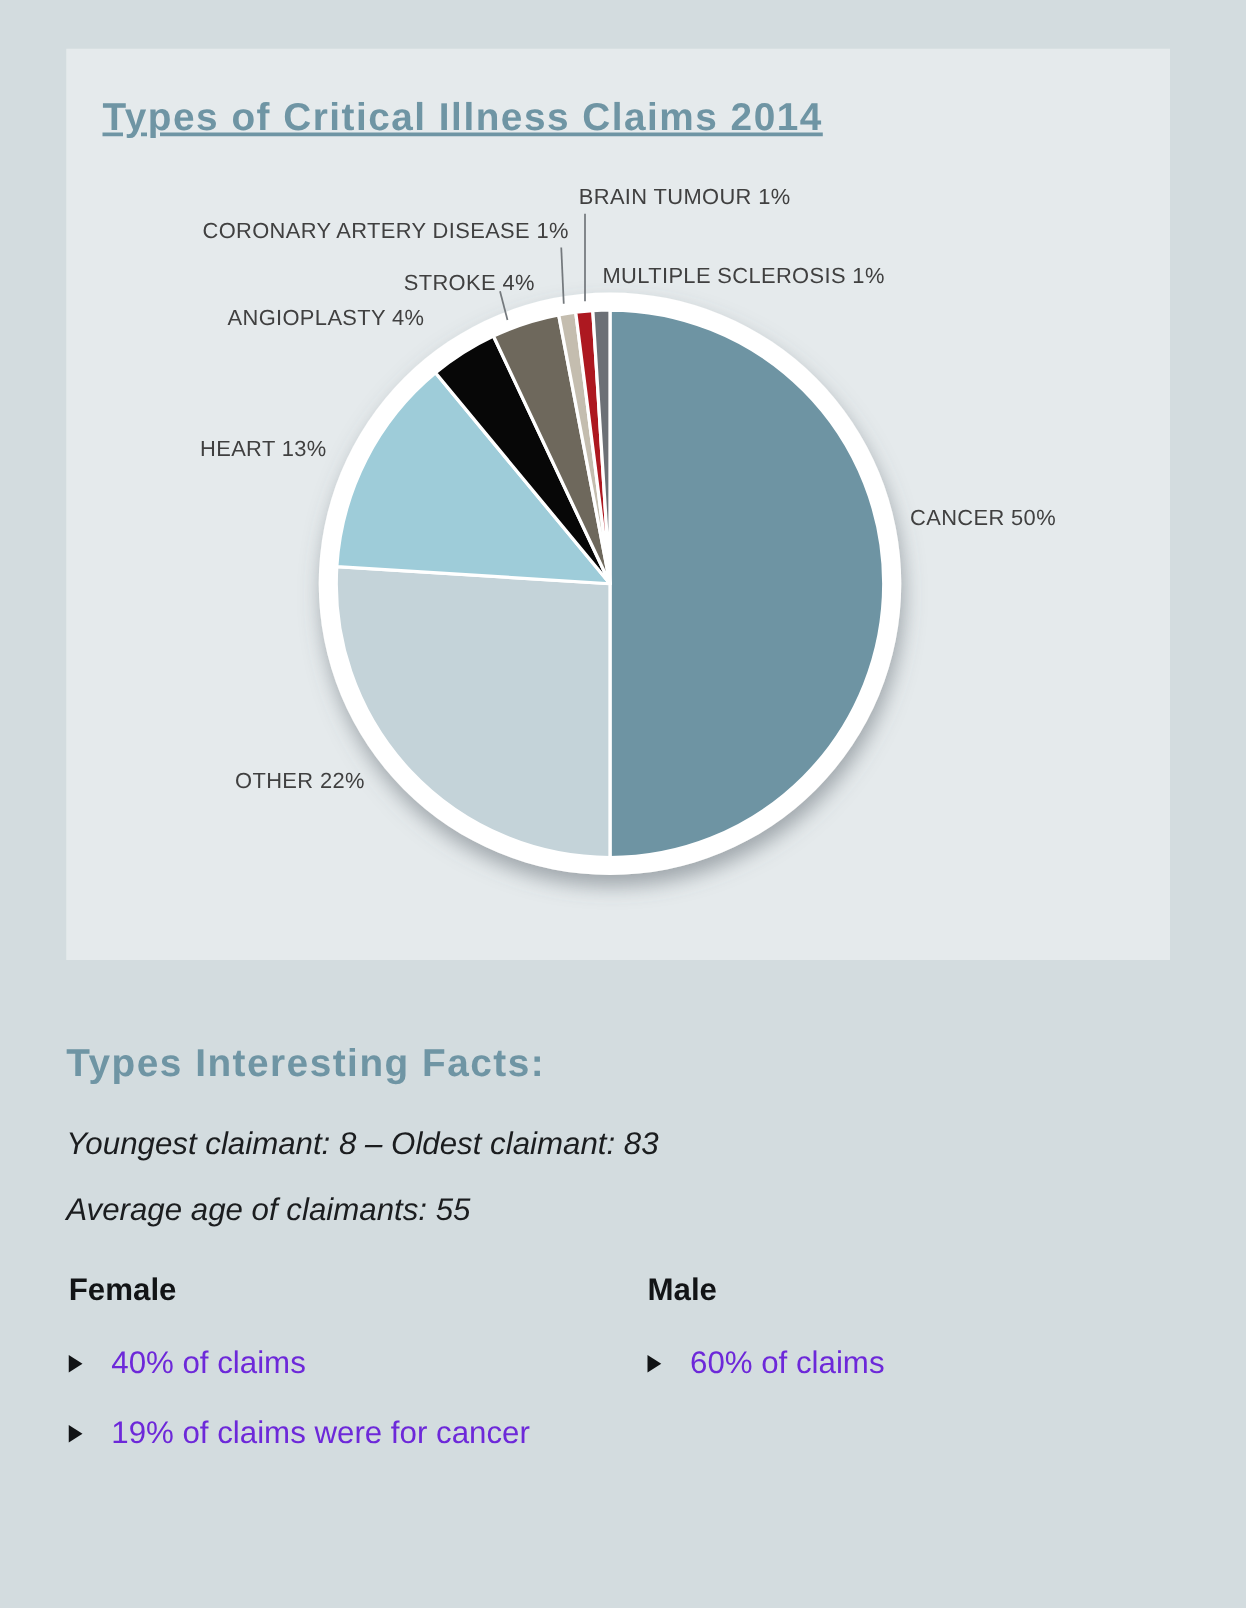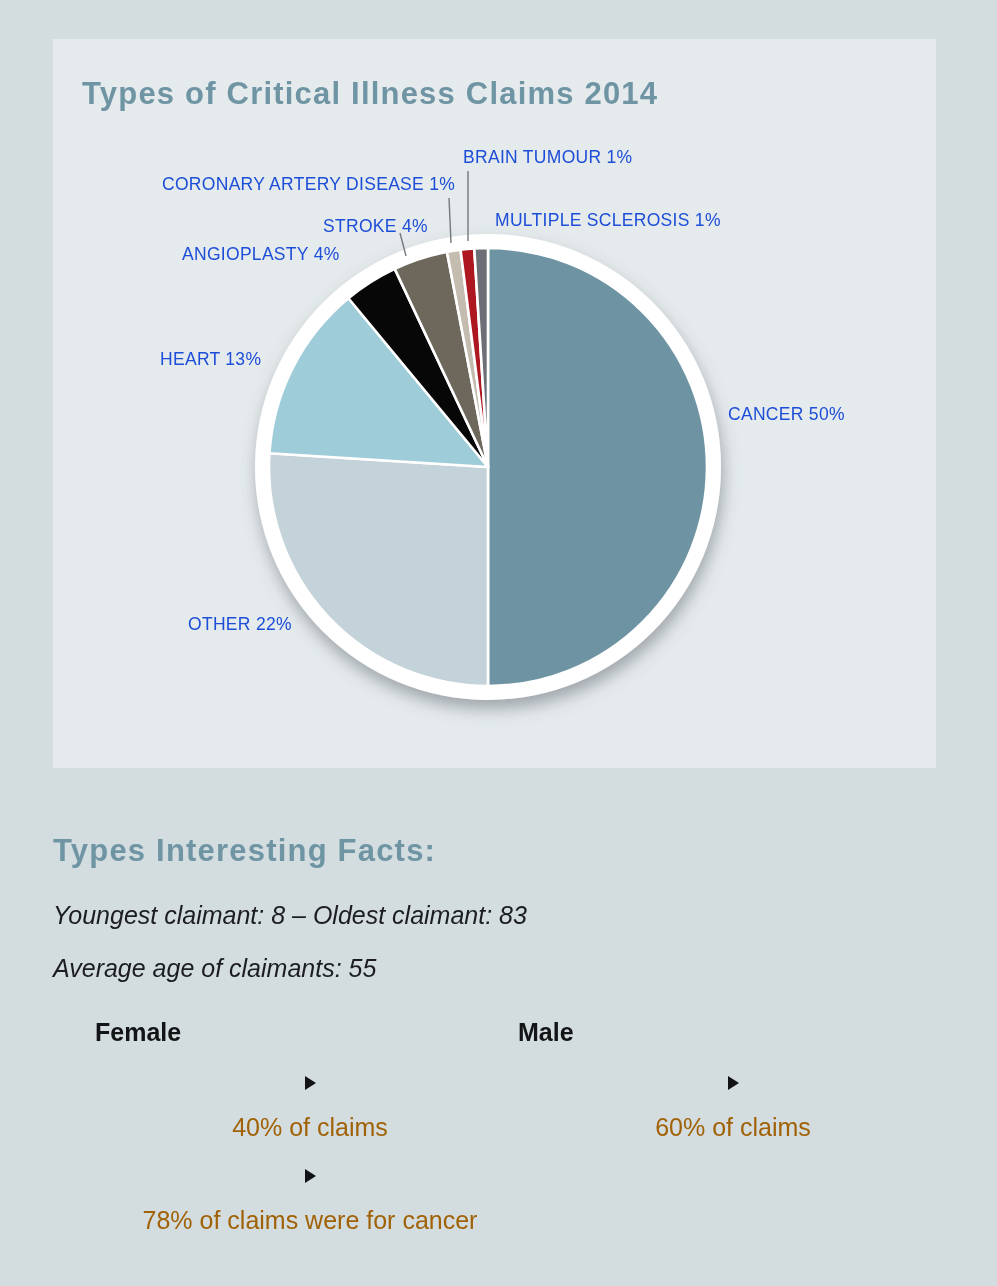"Types of Critical Illness Claims" .chart-title { text-decoration: none -> underline }
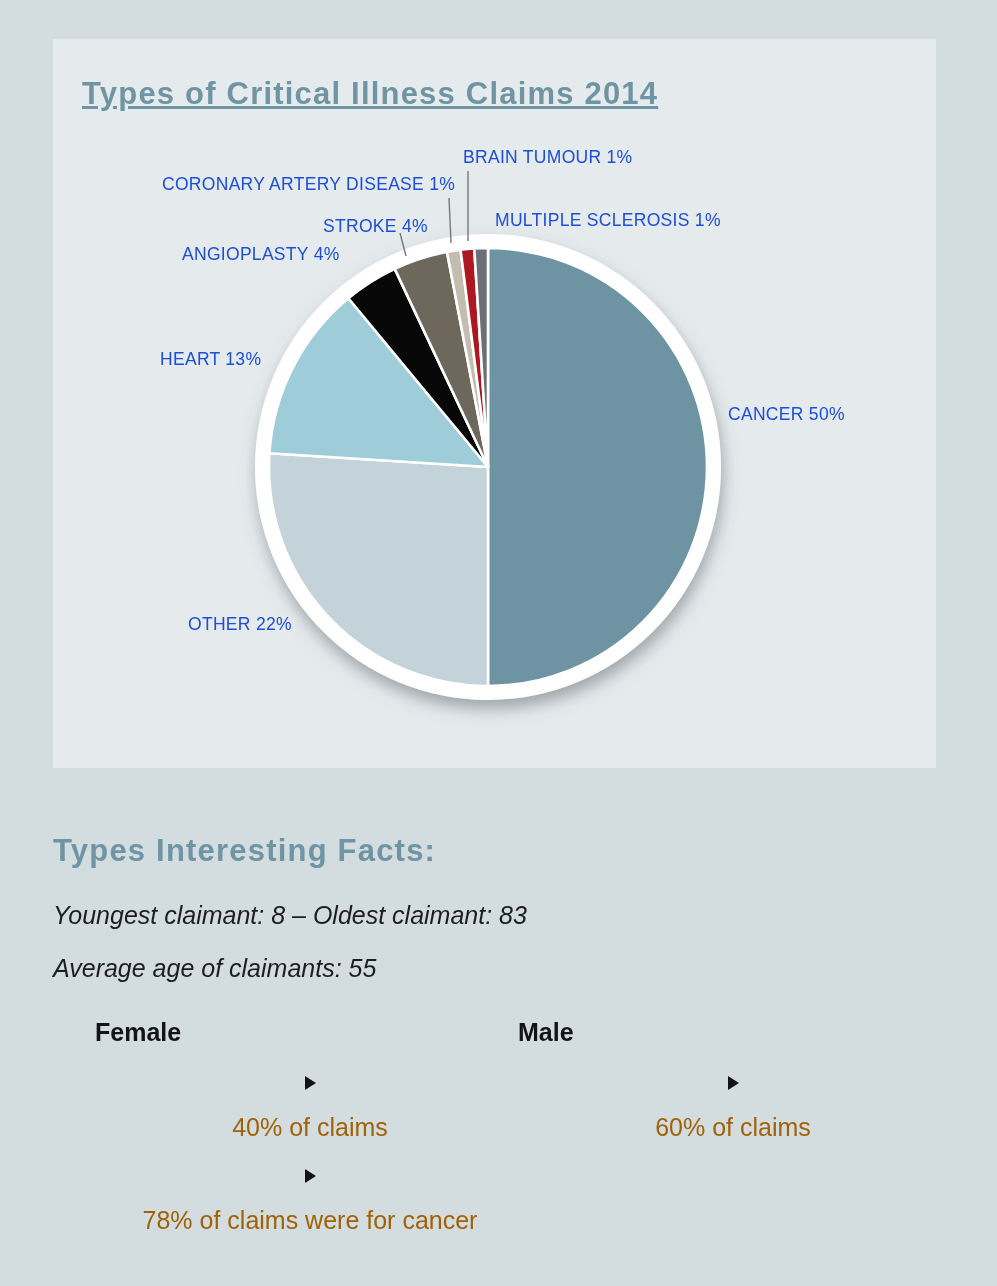"BRAIN TUMOUR 1%" .slice-label { color: #1d4ed8 -> #404040 }
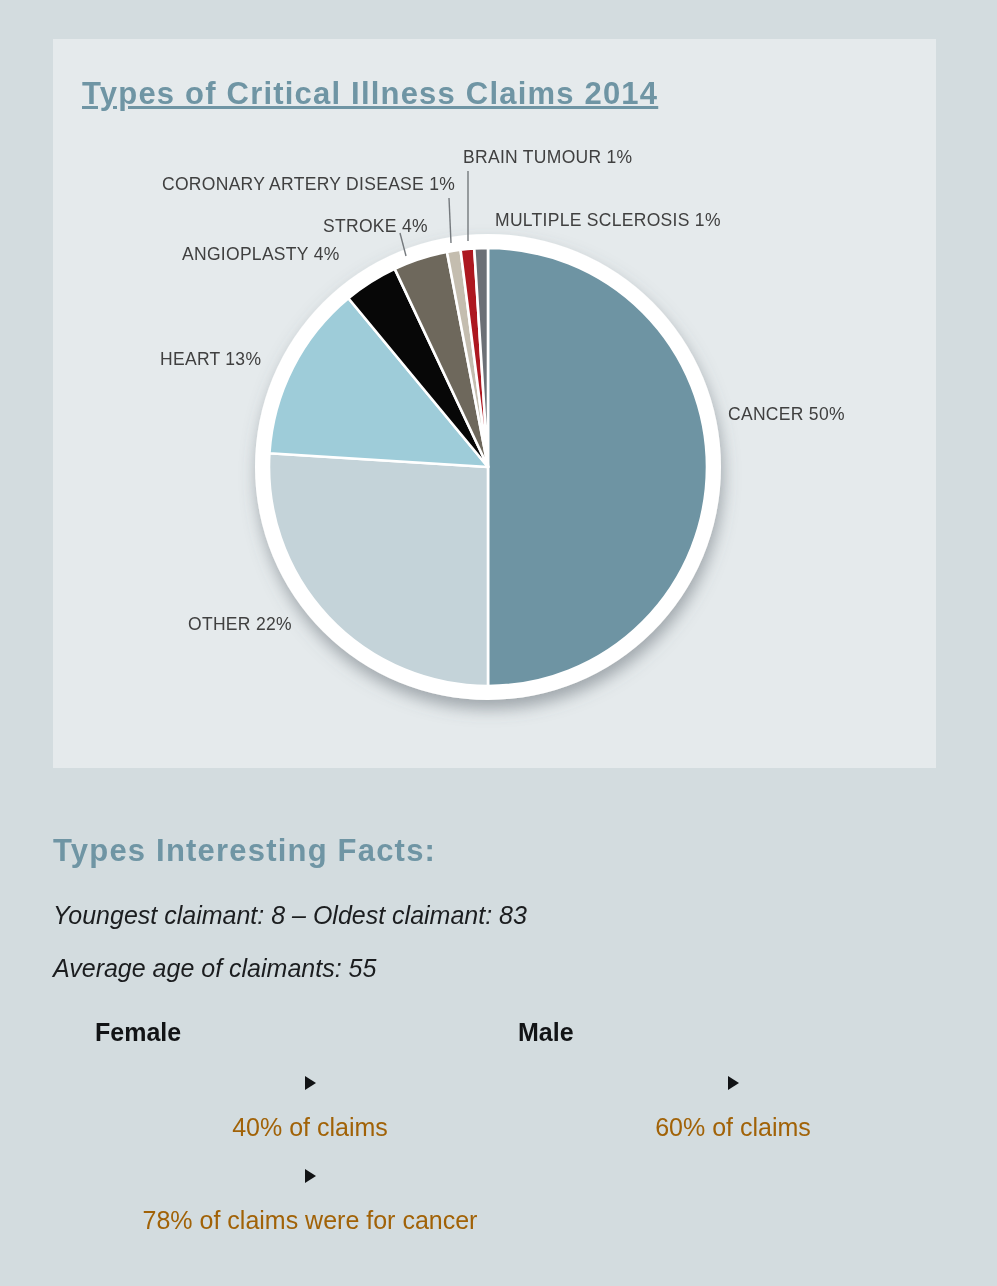"MULTIPLE SCLEROSIS 1%" div.slice-label { left: 442px -> 429px }
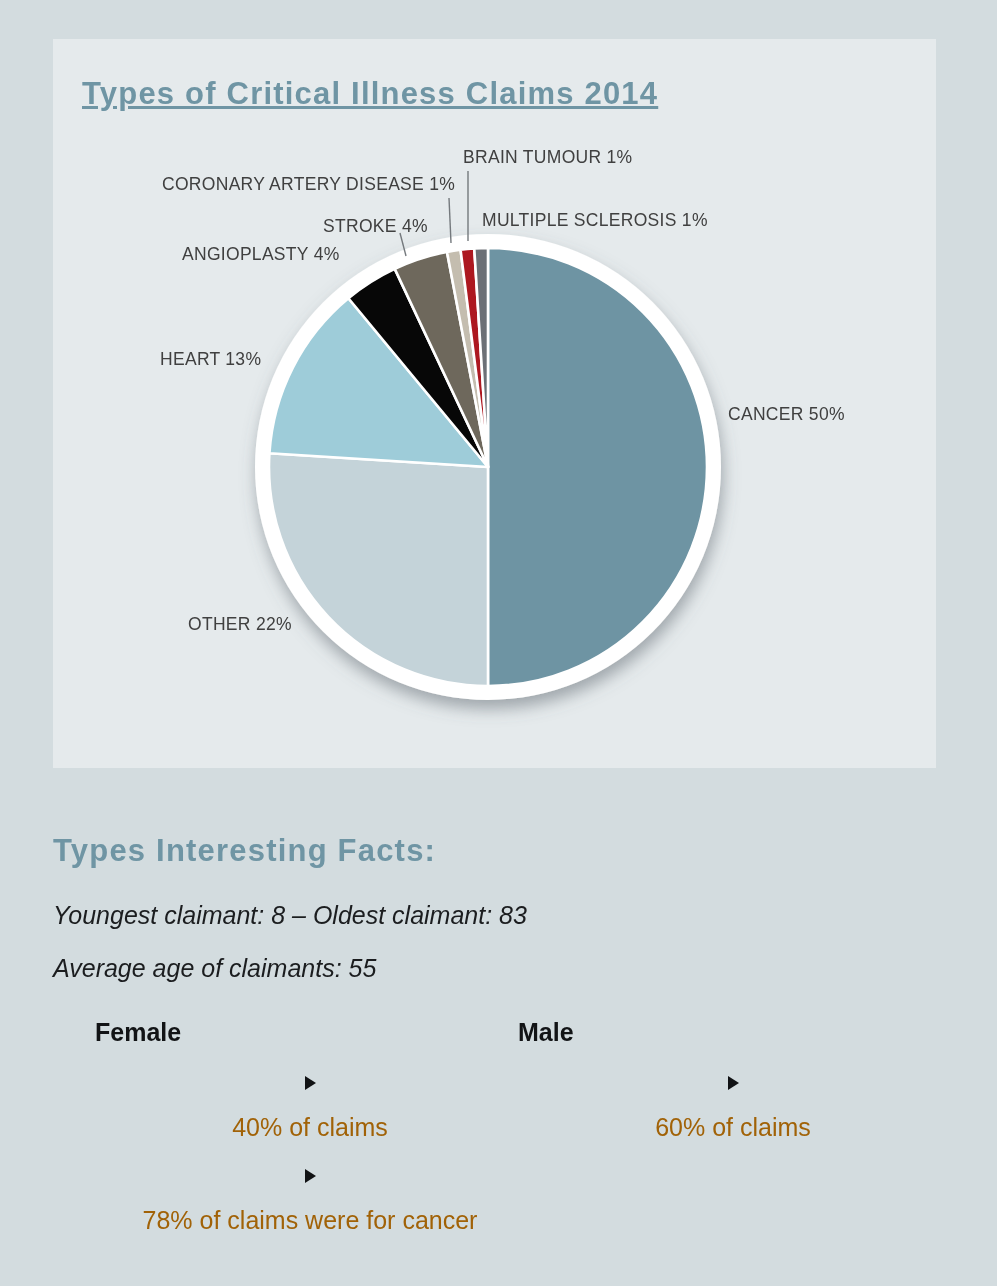"Female" .fact-col-female { margin-left: 40px -> none }
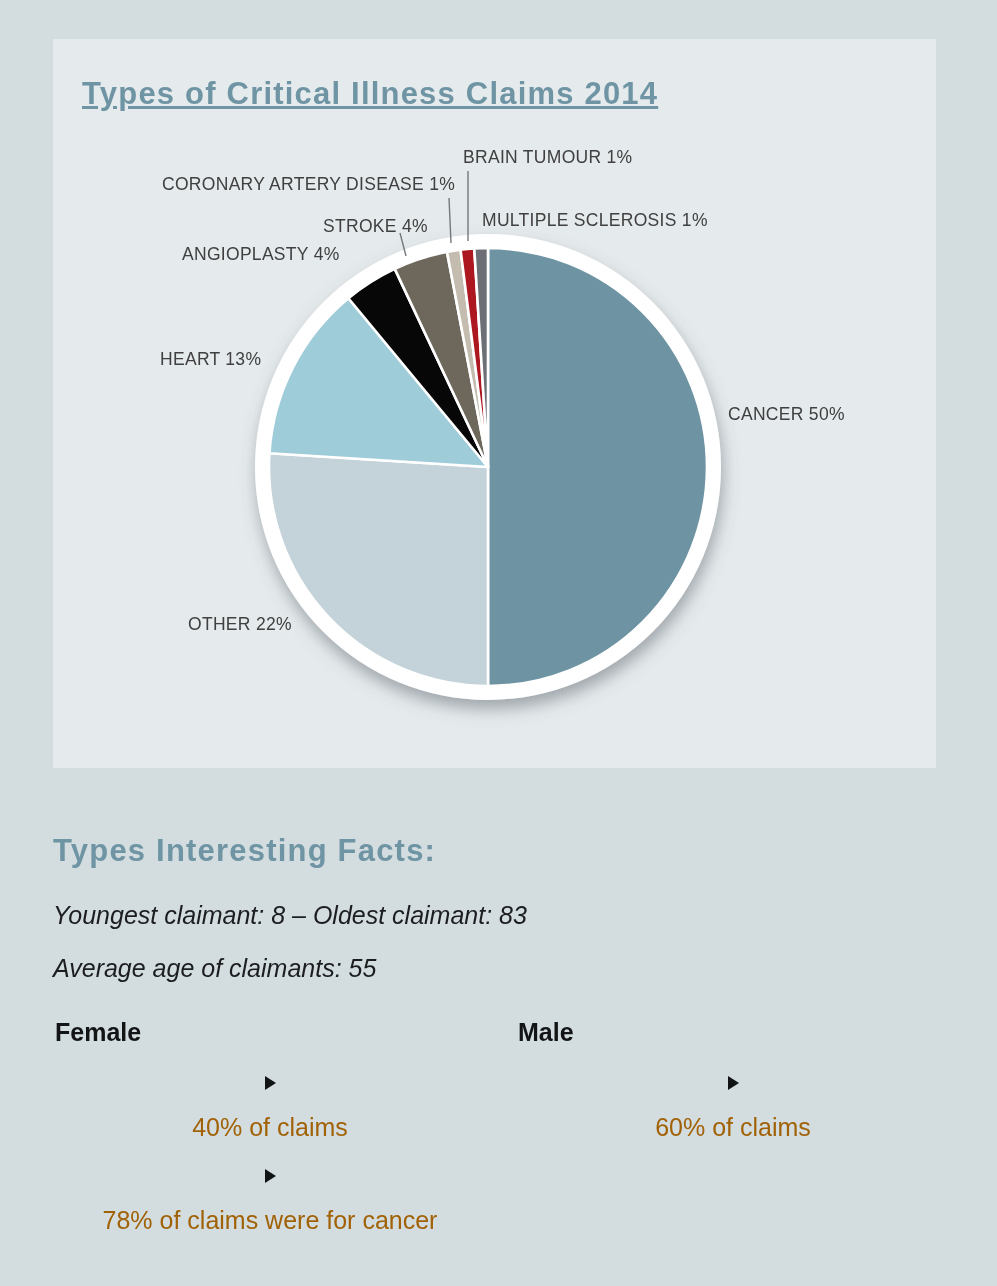"40% of claims" .bullet-row { color: #a16207 -> #6d28d9; flex-direction: column -> none }
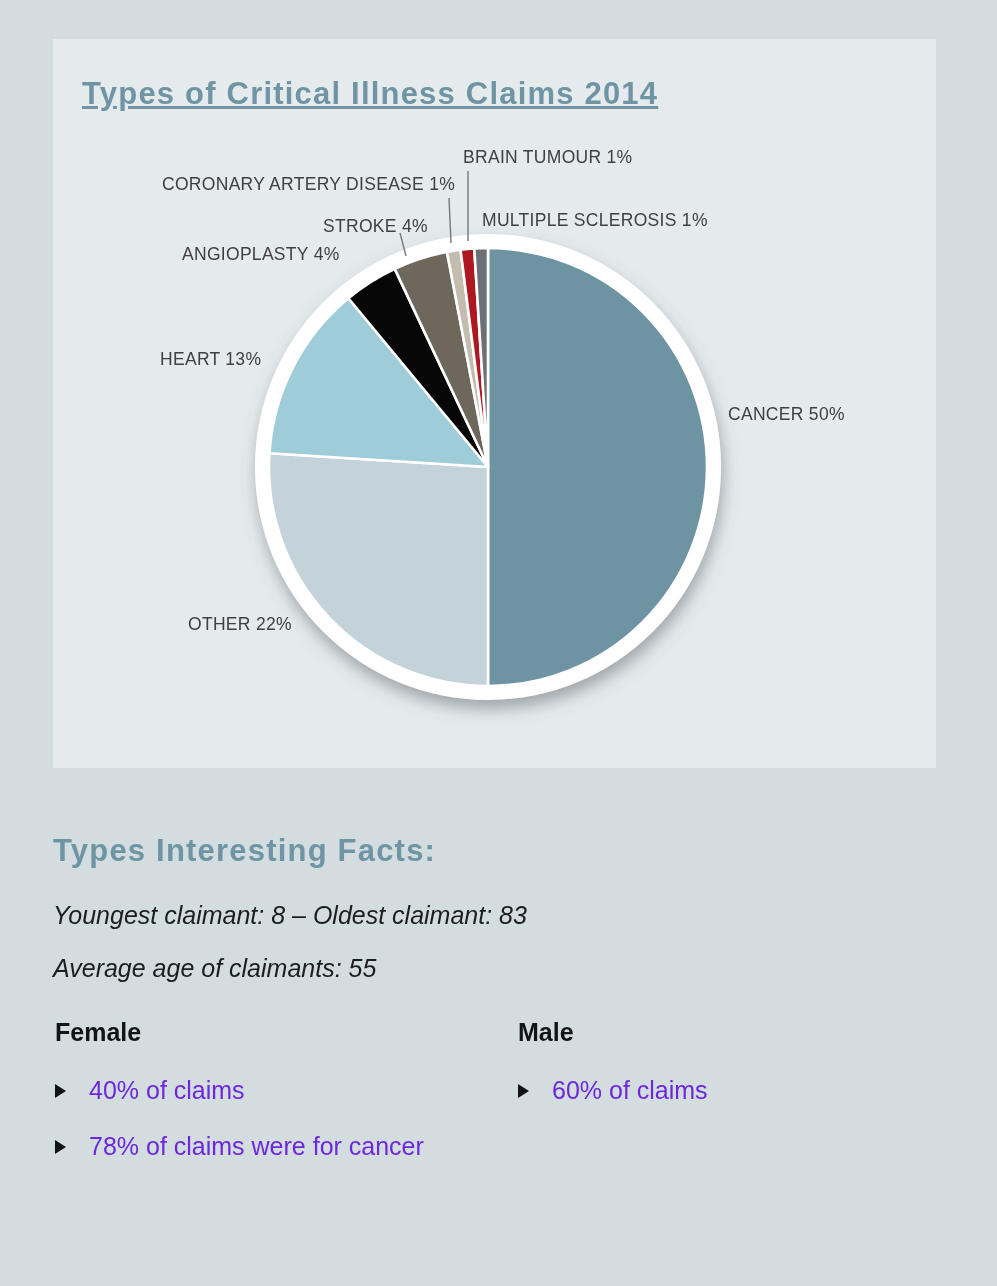"78% of claims were for" span { text: 78% -> 19% }
